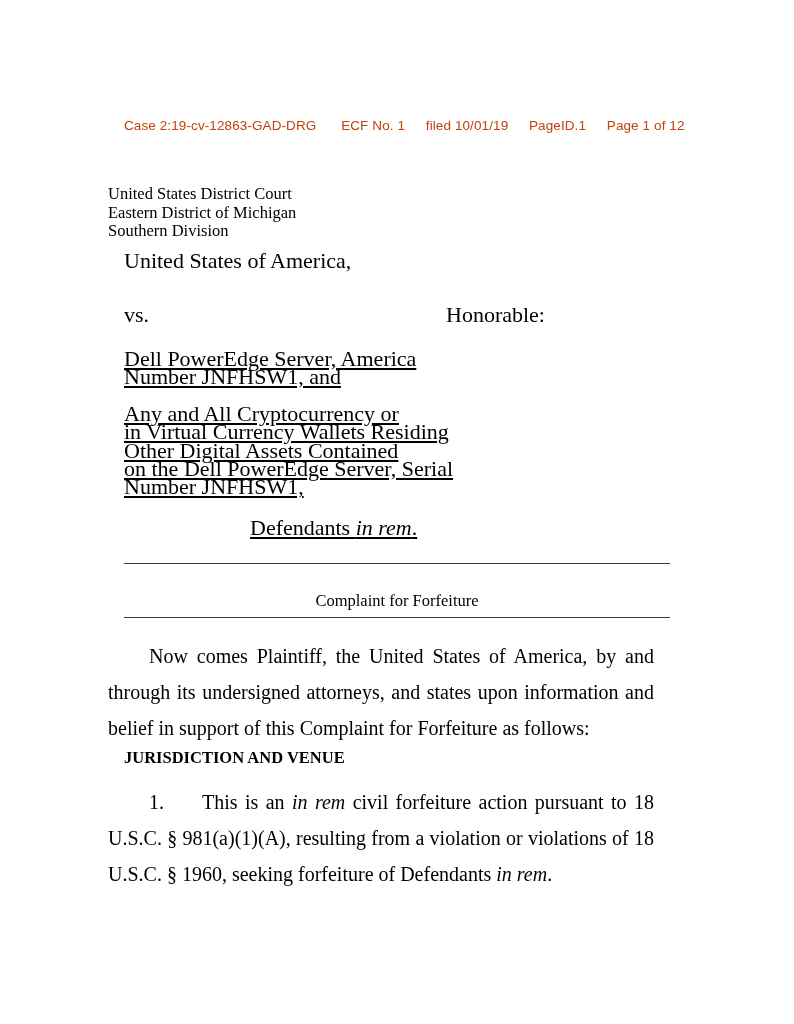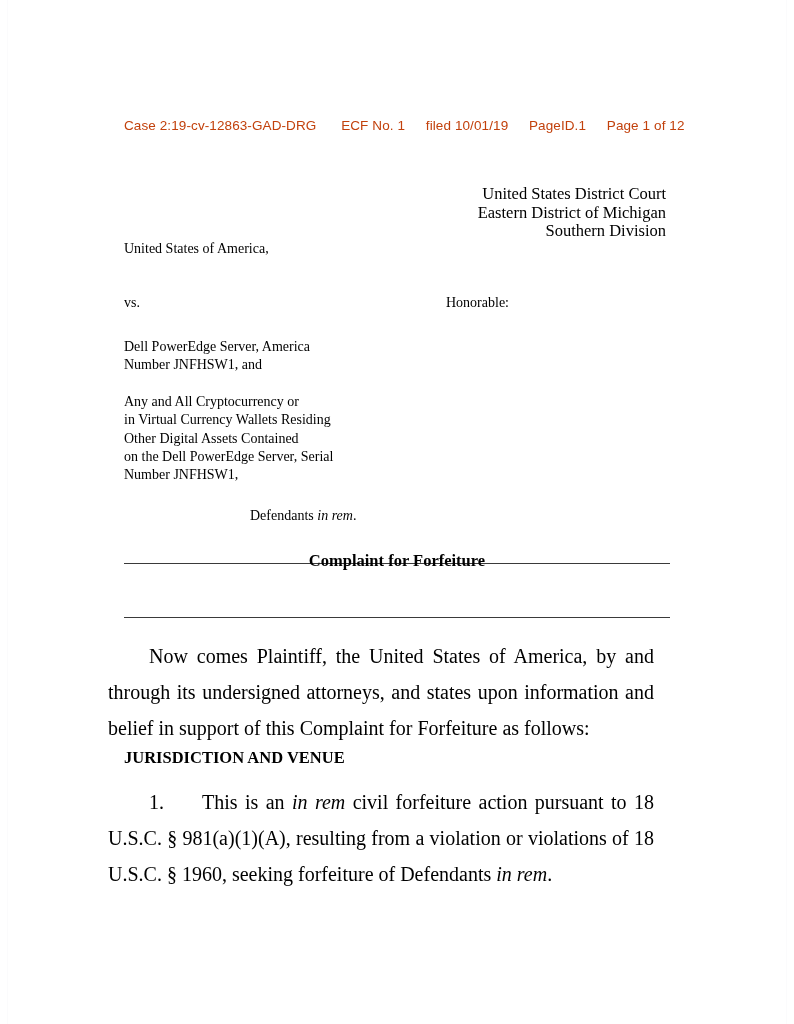"United States District Court" .court-heading { left: 120px -> 108px; text-align: right -> left }
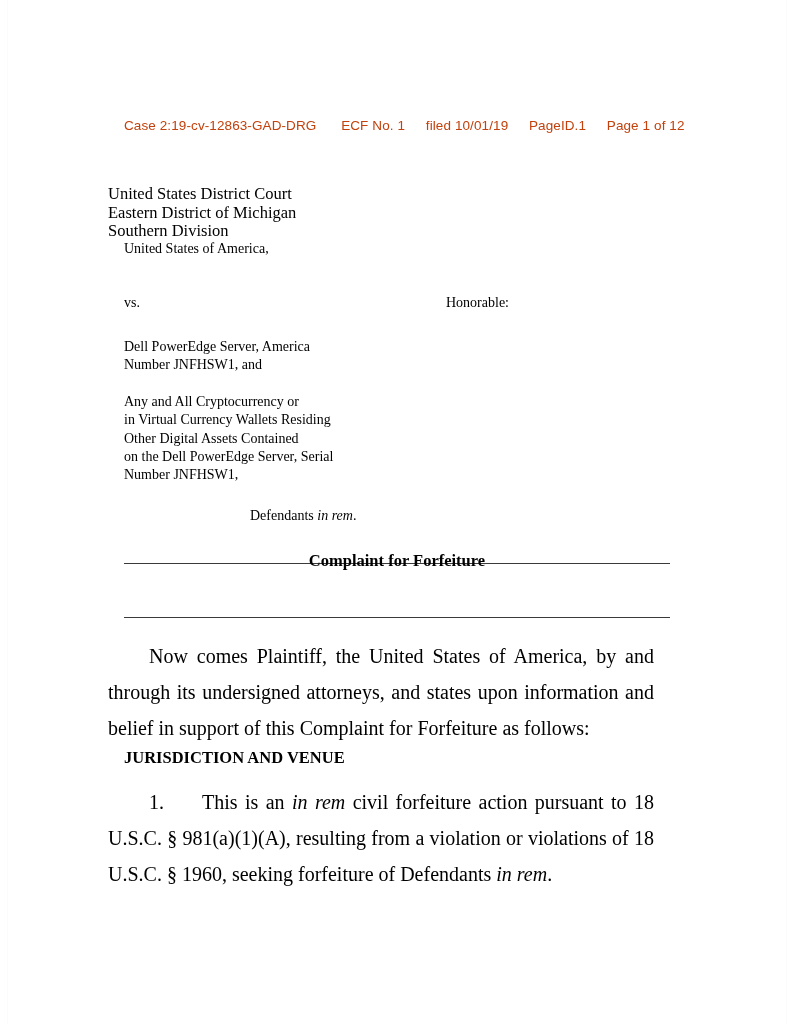"United States of America," .caption { font-size: 14px -> 22px; text-decoration: none -> underline; top: 240px -> 252px }
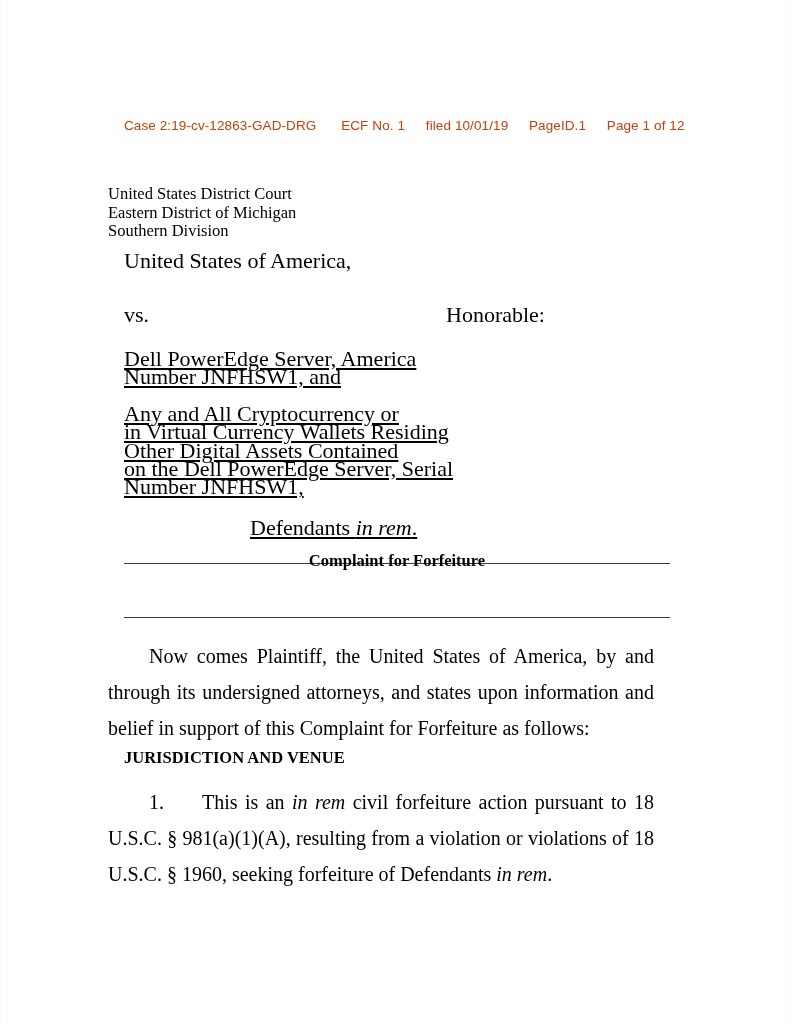"Complaint for Forfeiture" .doc-title { font-weight: bold -> normal; top: 551px -> 591px }
